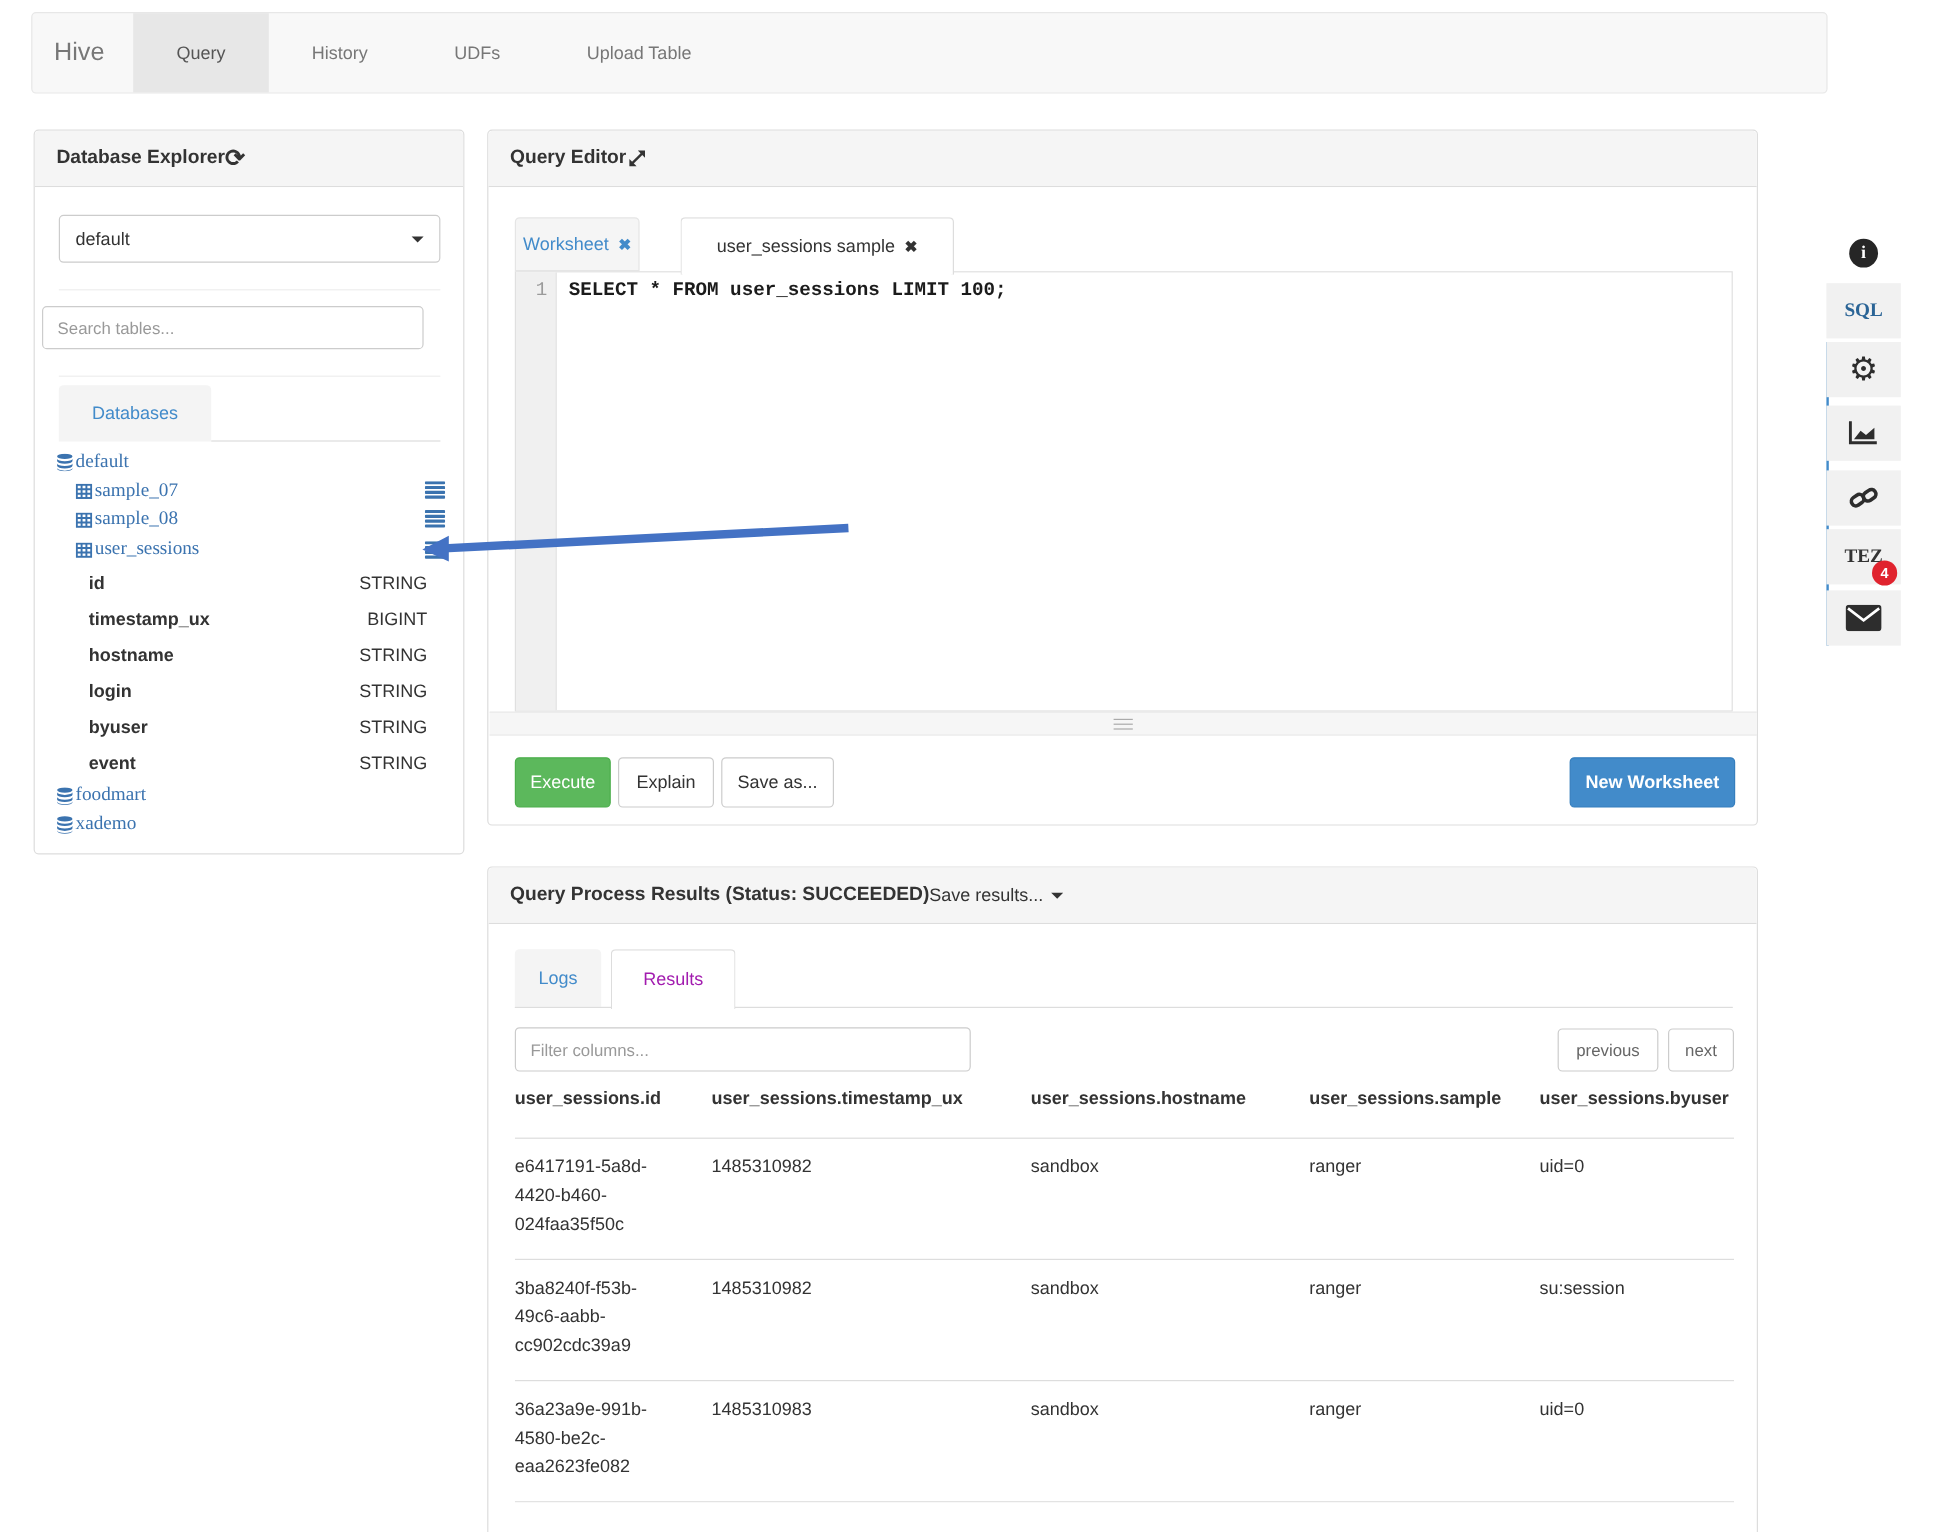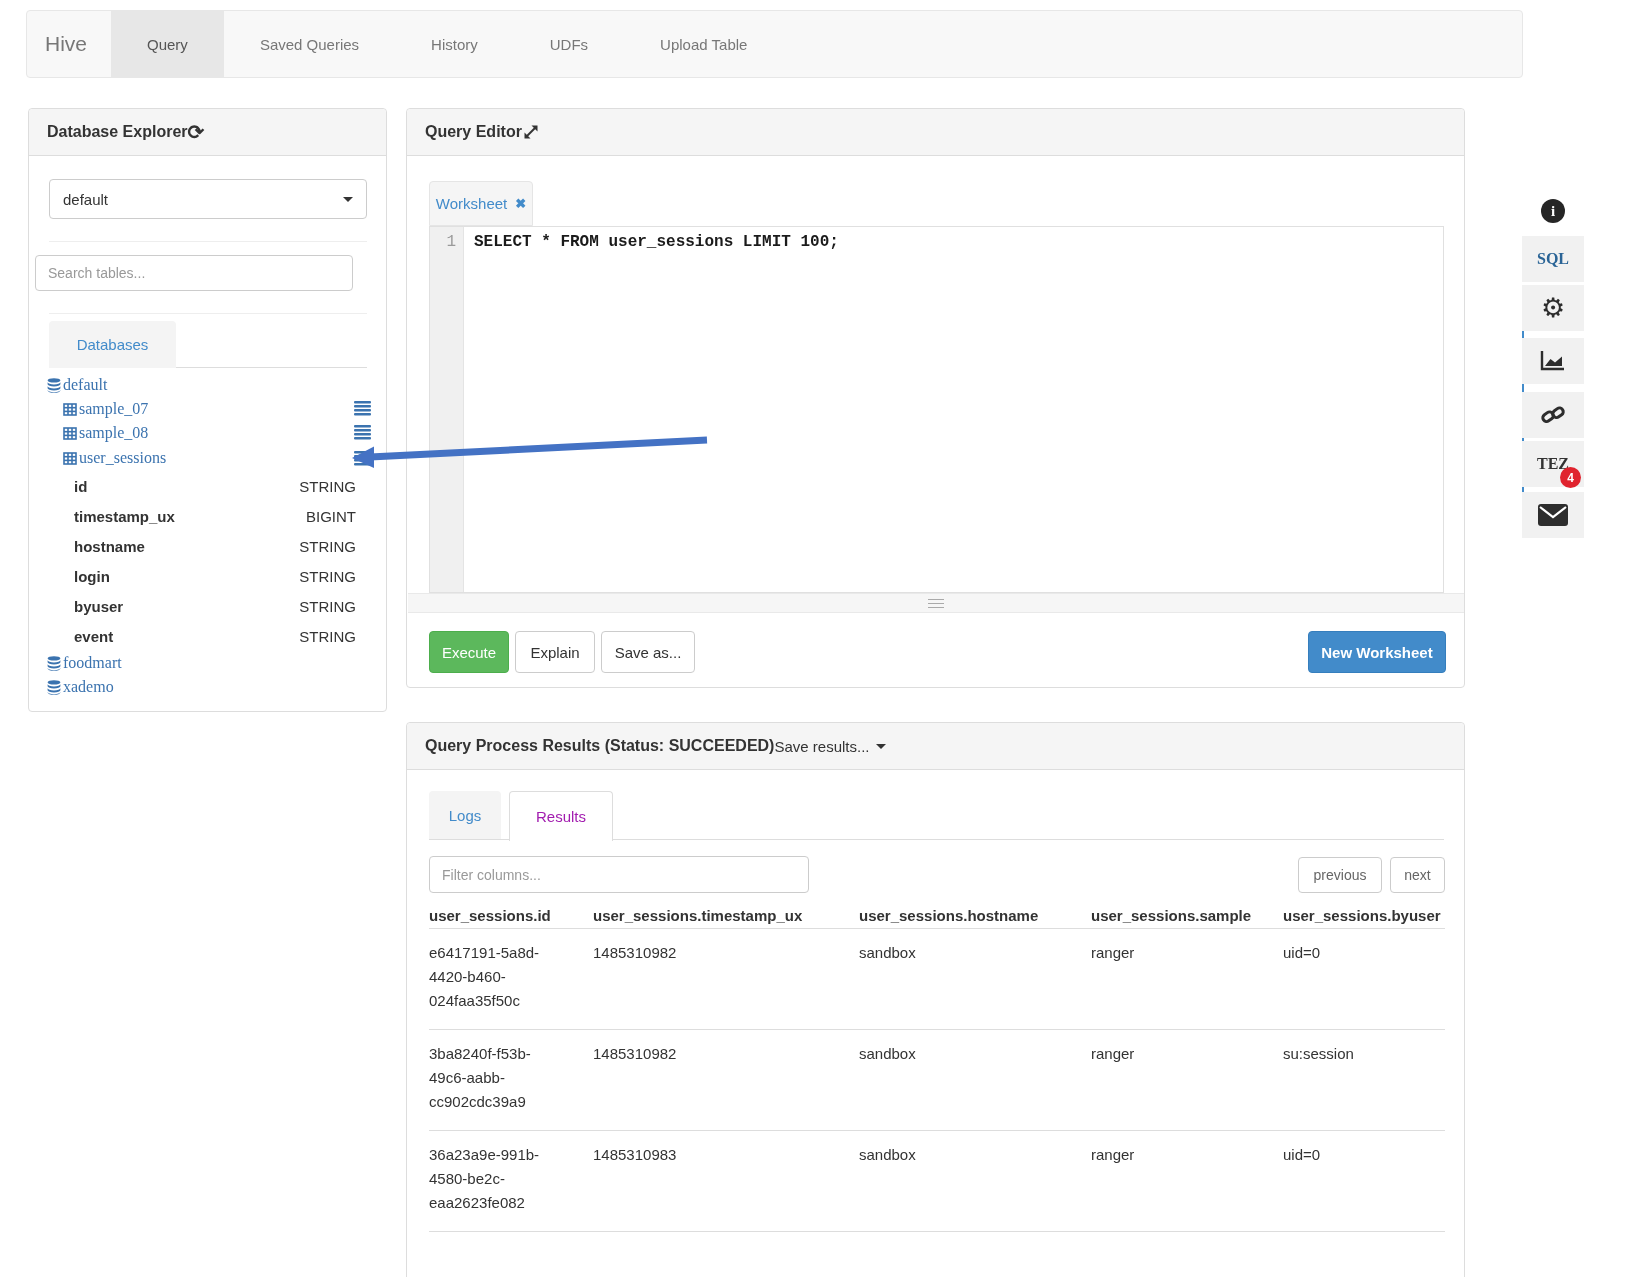"Saved Queries" div.nav-tab { html: <div>Saved Queries</div> -> none }
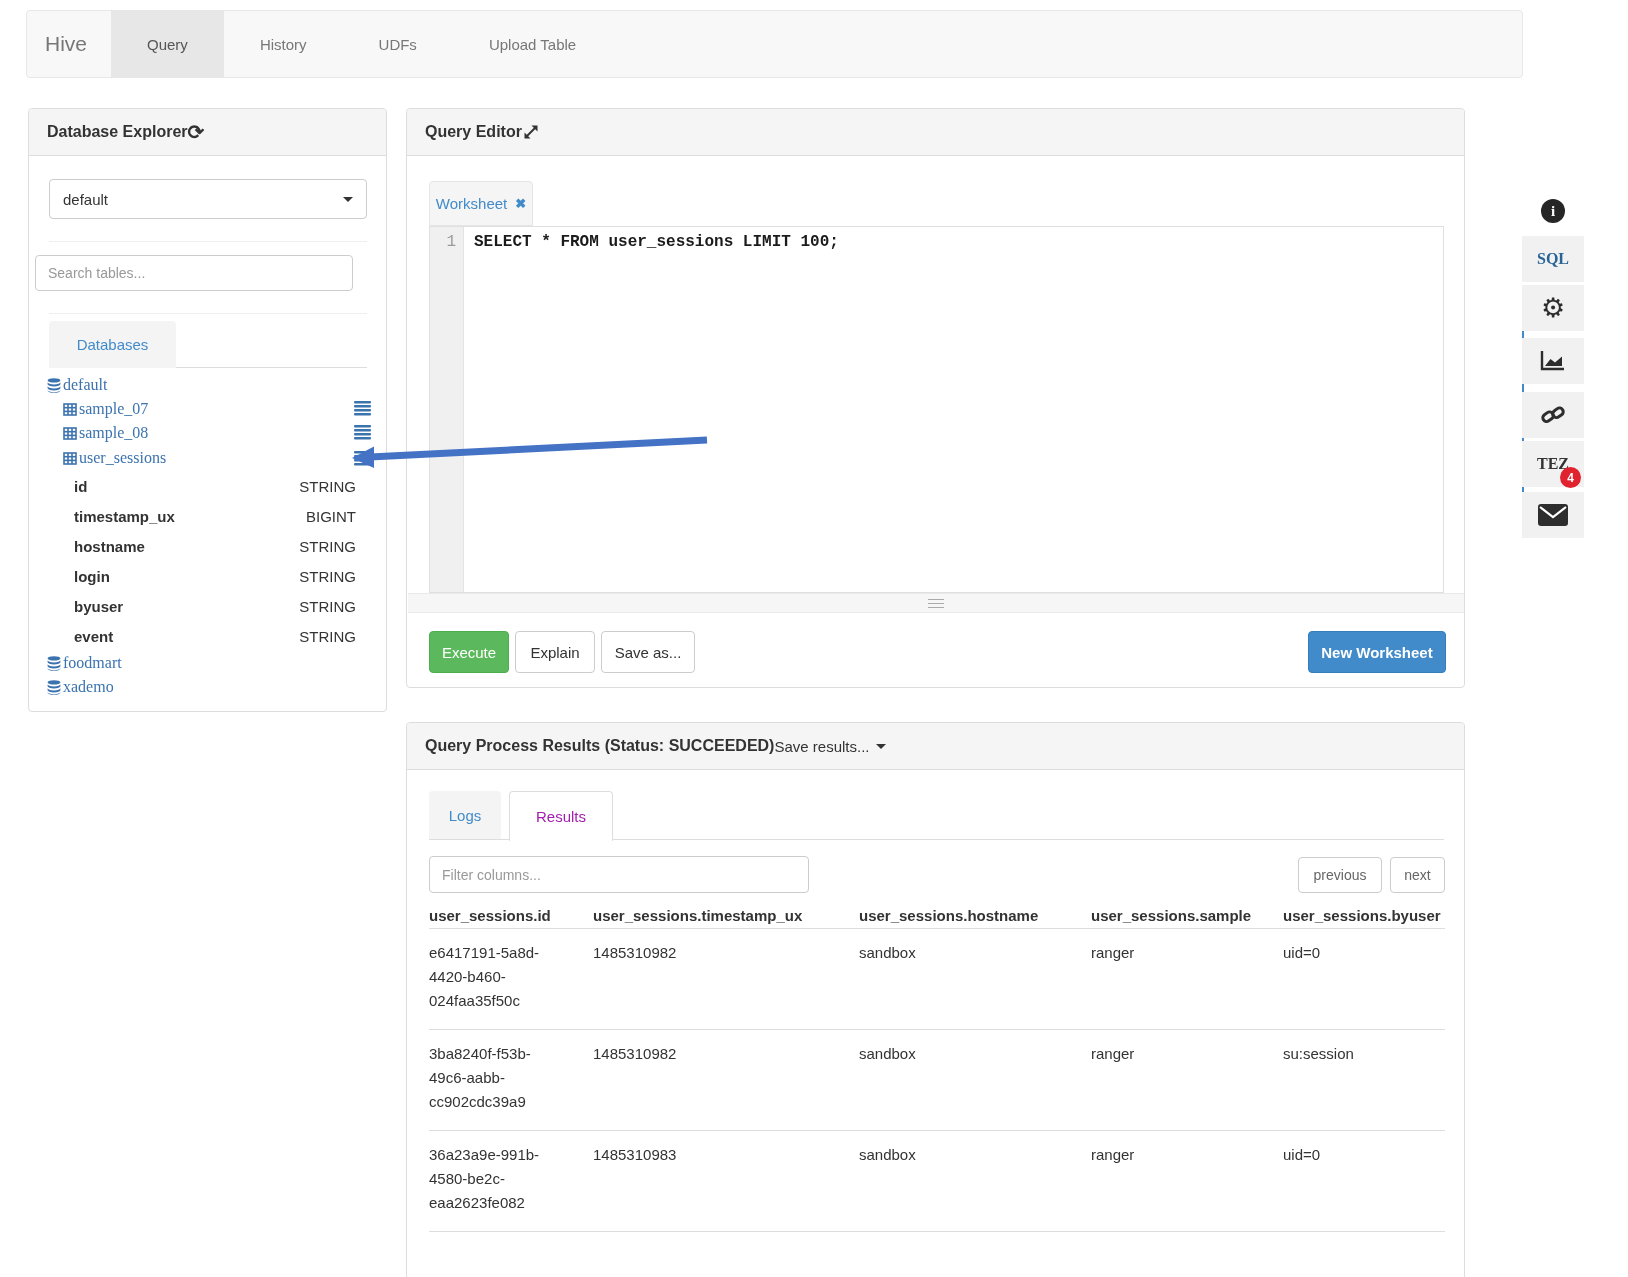"user_sessions sample" div.ws-tab { html: none -> <div> <span>user_sessions sample</span> <span></span> </div> }
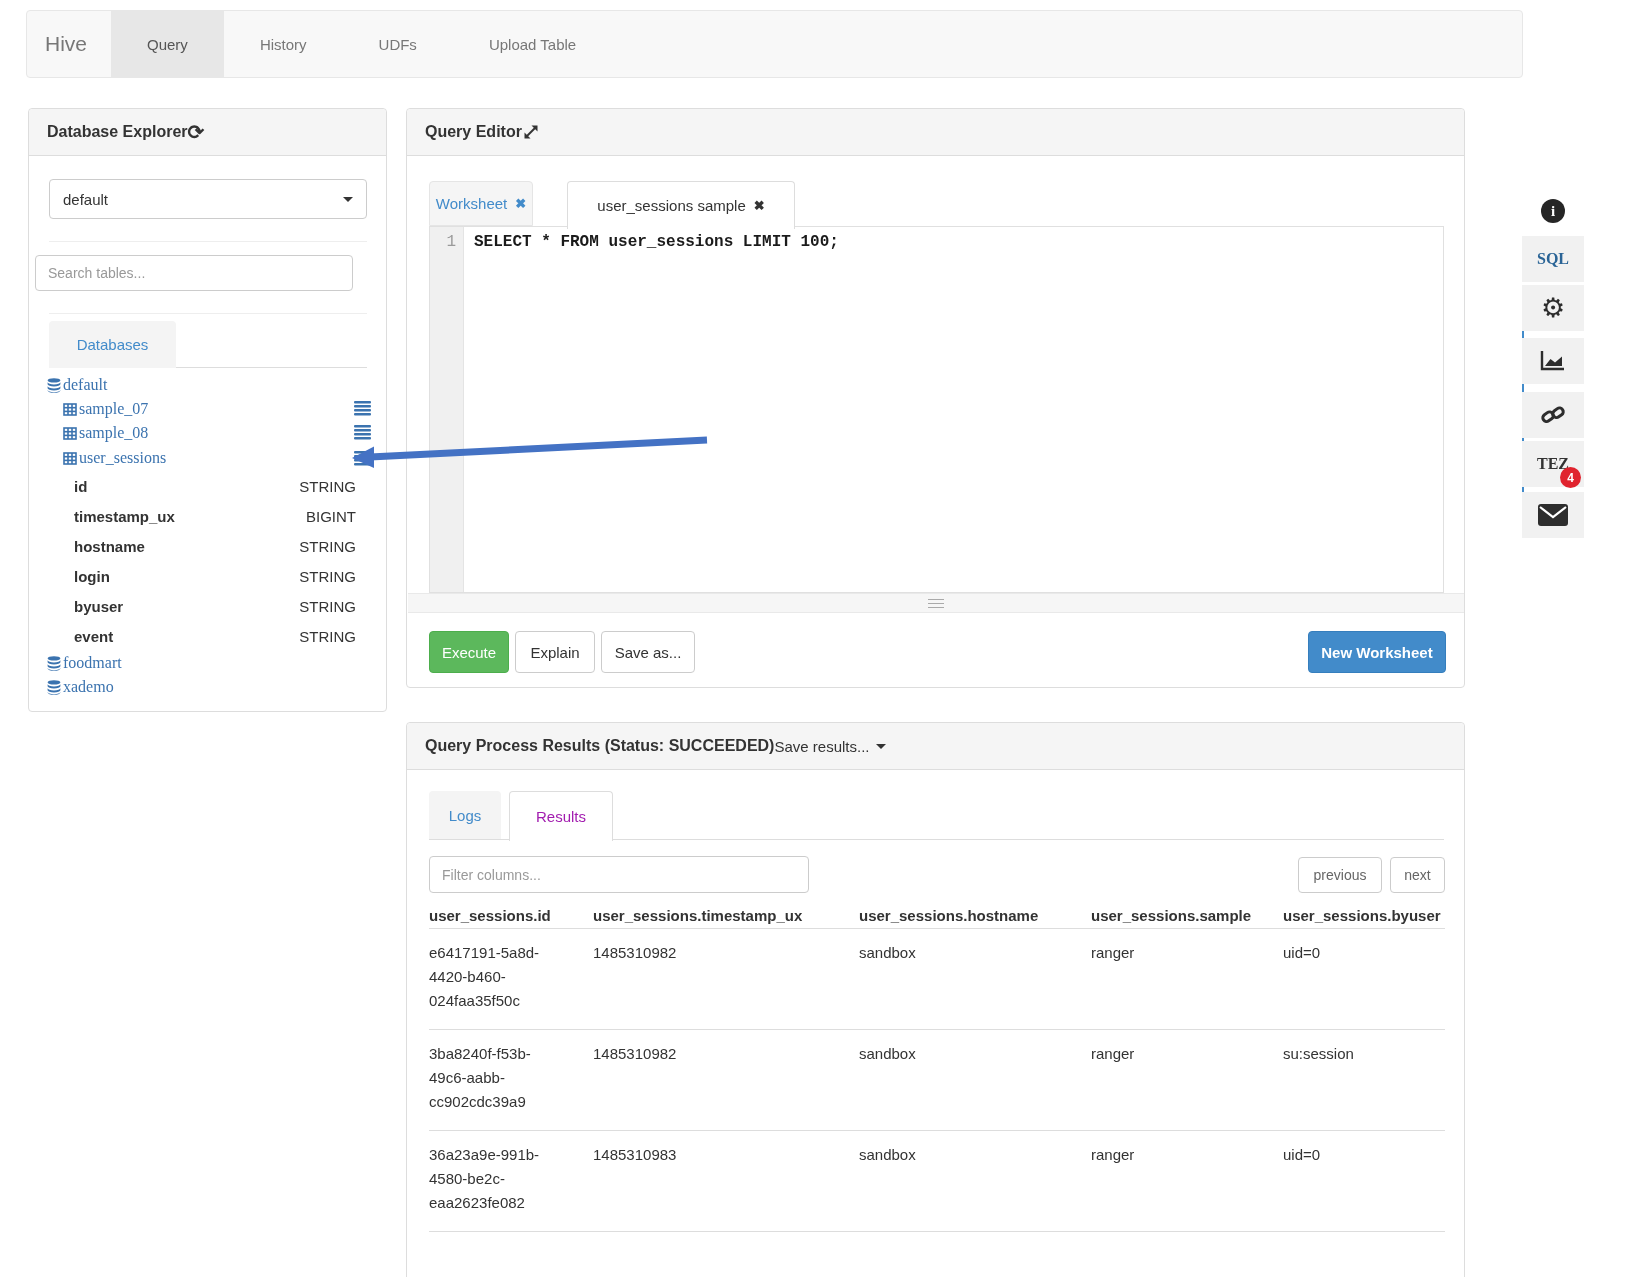"user_sessions.id" .res-hrow { padding: 8px 0 4px 0 -> 8px 0 24px 0 }
